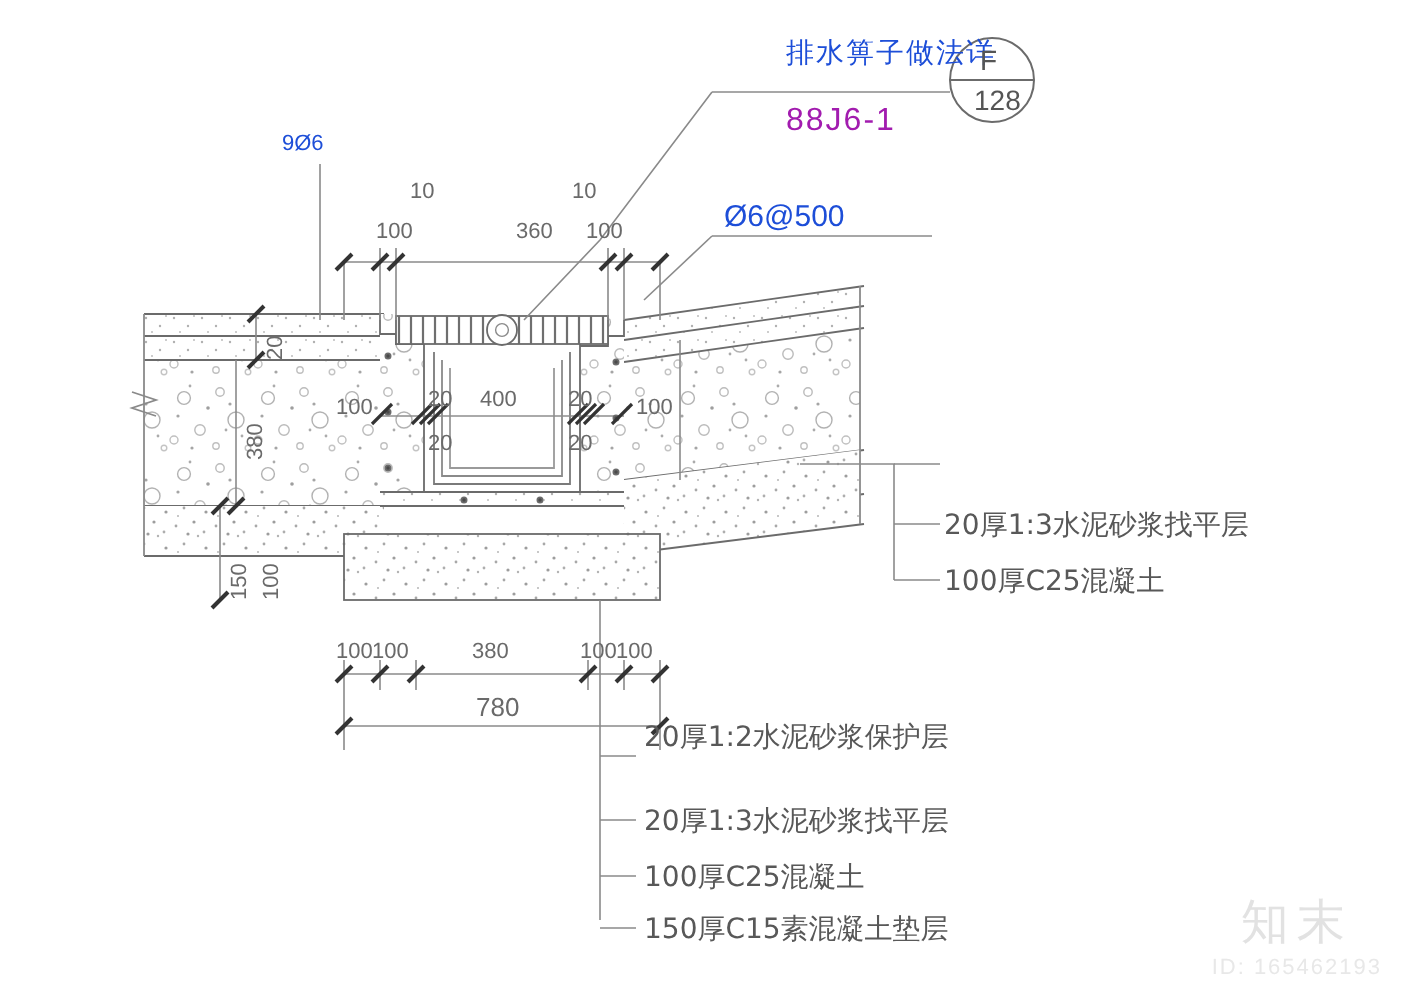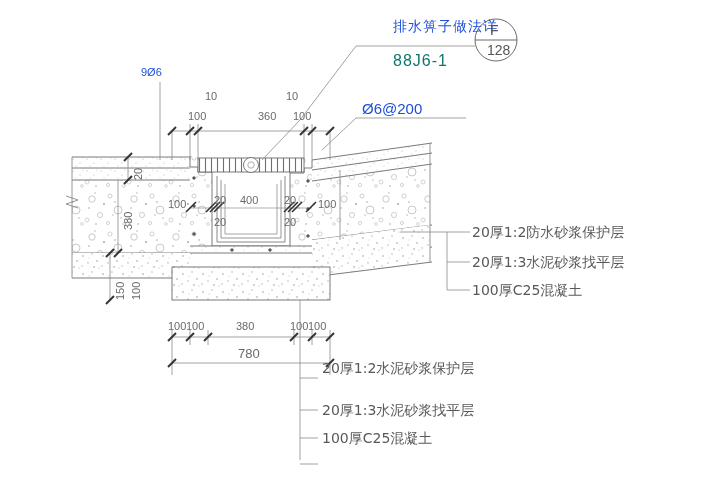"88J6-1" .code { color: #0f766e -> #a21caf }
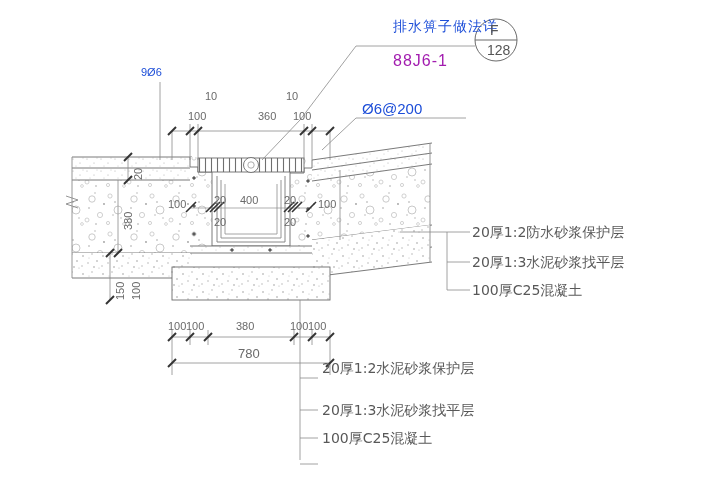"Ø6@200" div.lbl { text: Ø6@200 -> Ø6@500 }
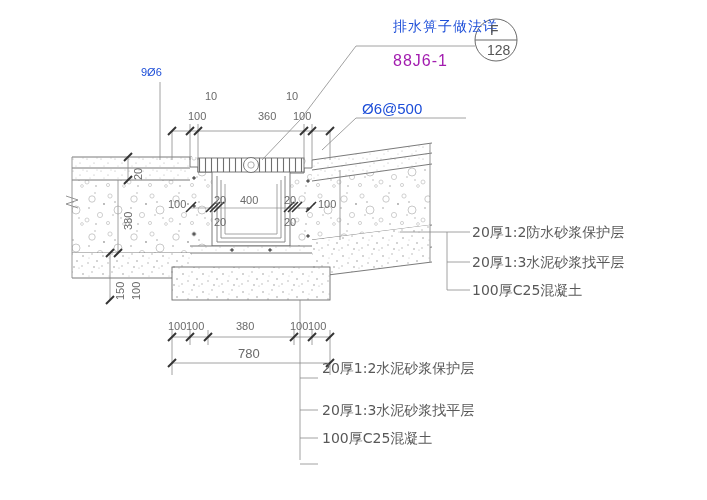"20厚1:2防水砂浆保护层" div.note { html: <div>20厚1:2防水砂浆保护层</div> -> none }
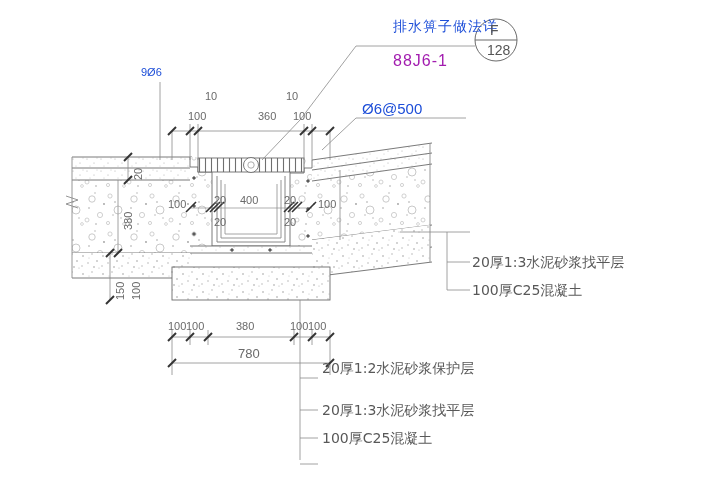"150厚C15素混凝土垫层" div.note { html: none -> <div>150厚C15素混凝土垫层</div> }
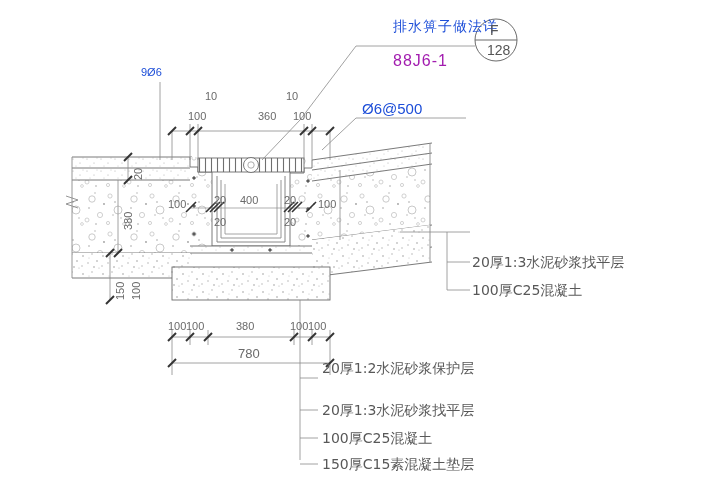"知末" div.wm { html: none -> <div> <div>知末</div> <div>ID: 165462193</div> </div> }
